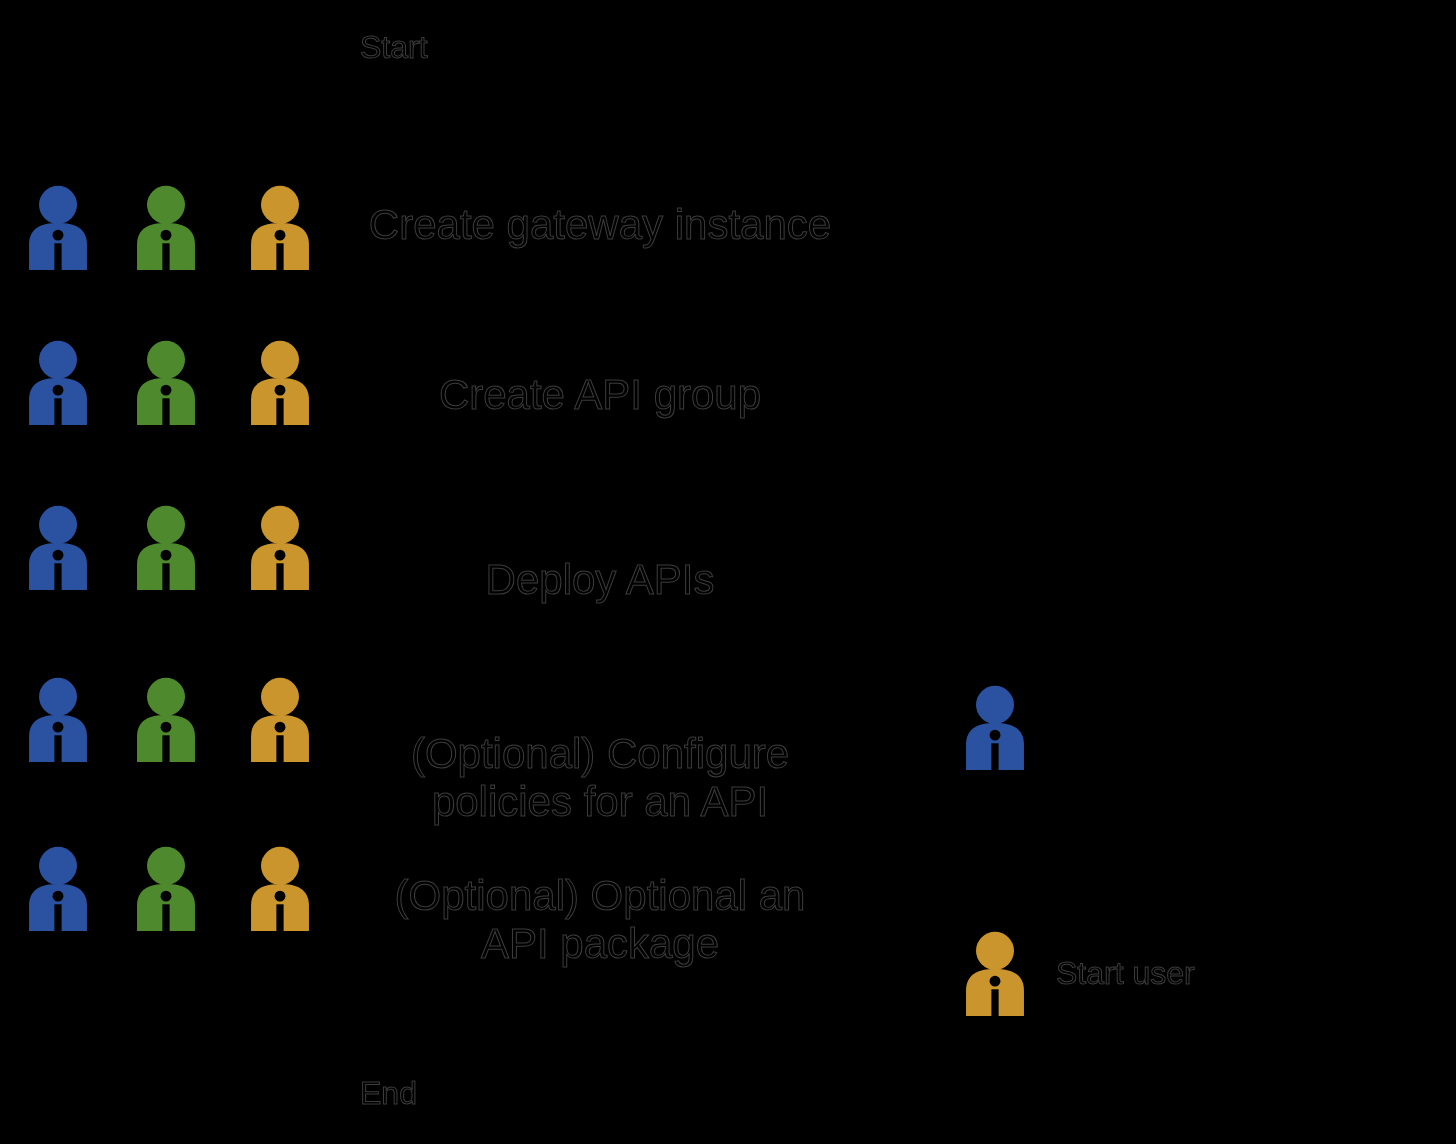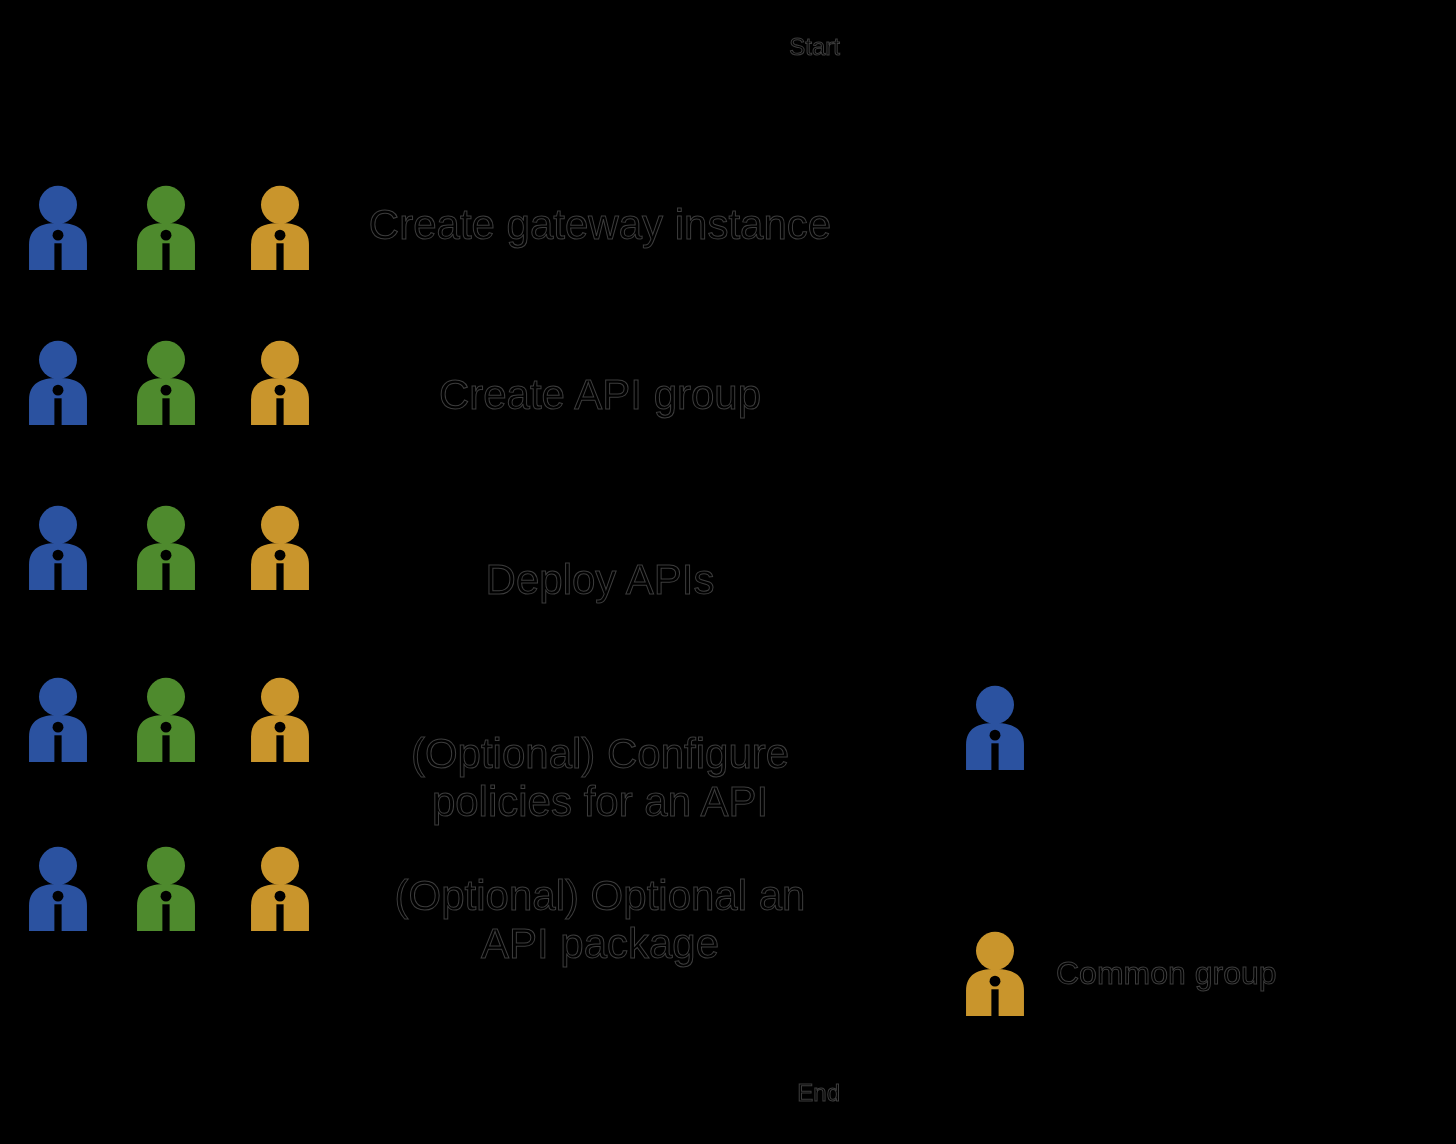"Start" .flow-label { font-size: 24px -> 32px; text-align: right -> left }
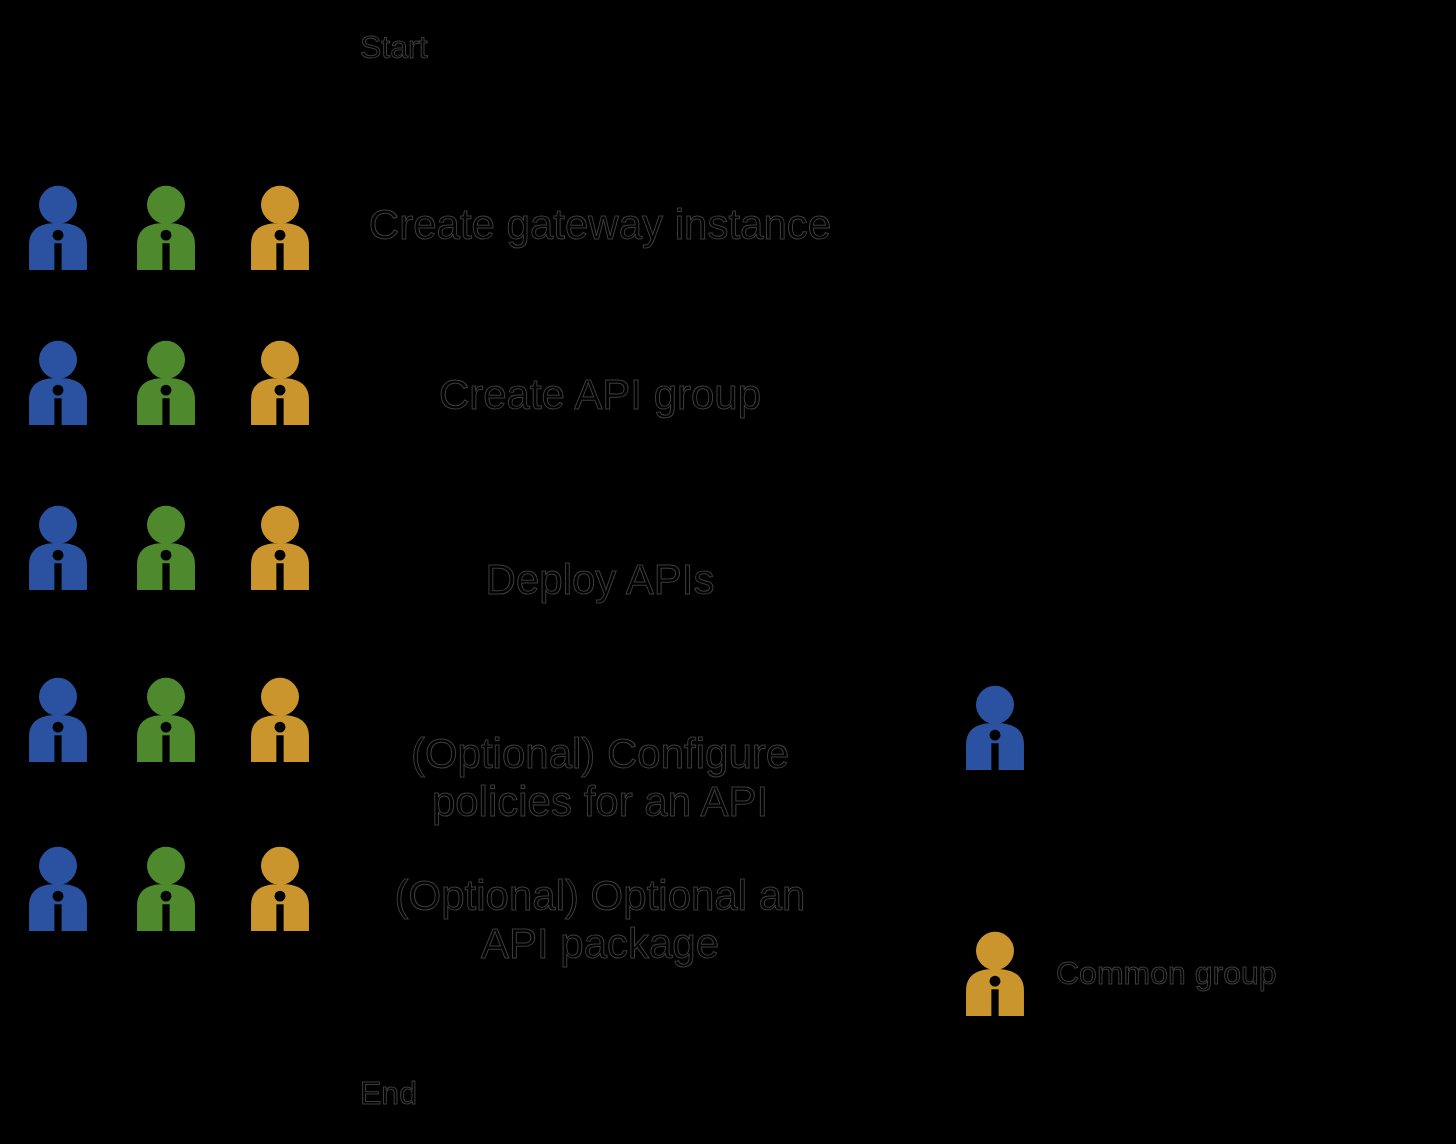"Common group" span.legend-label { text: Common group -> Start user }
